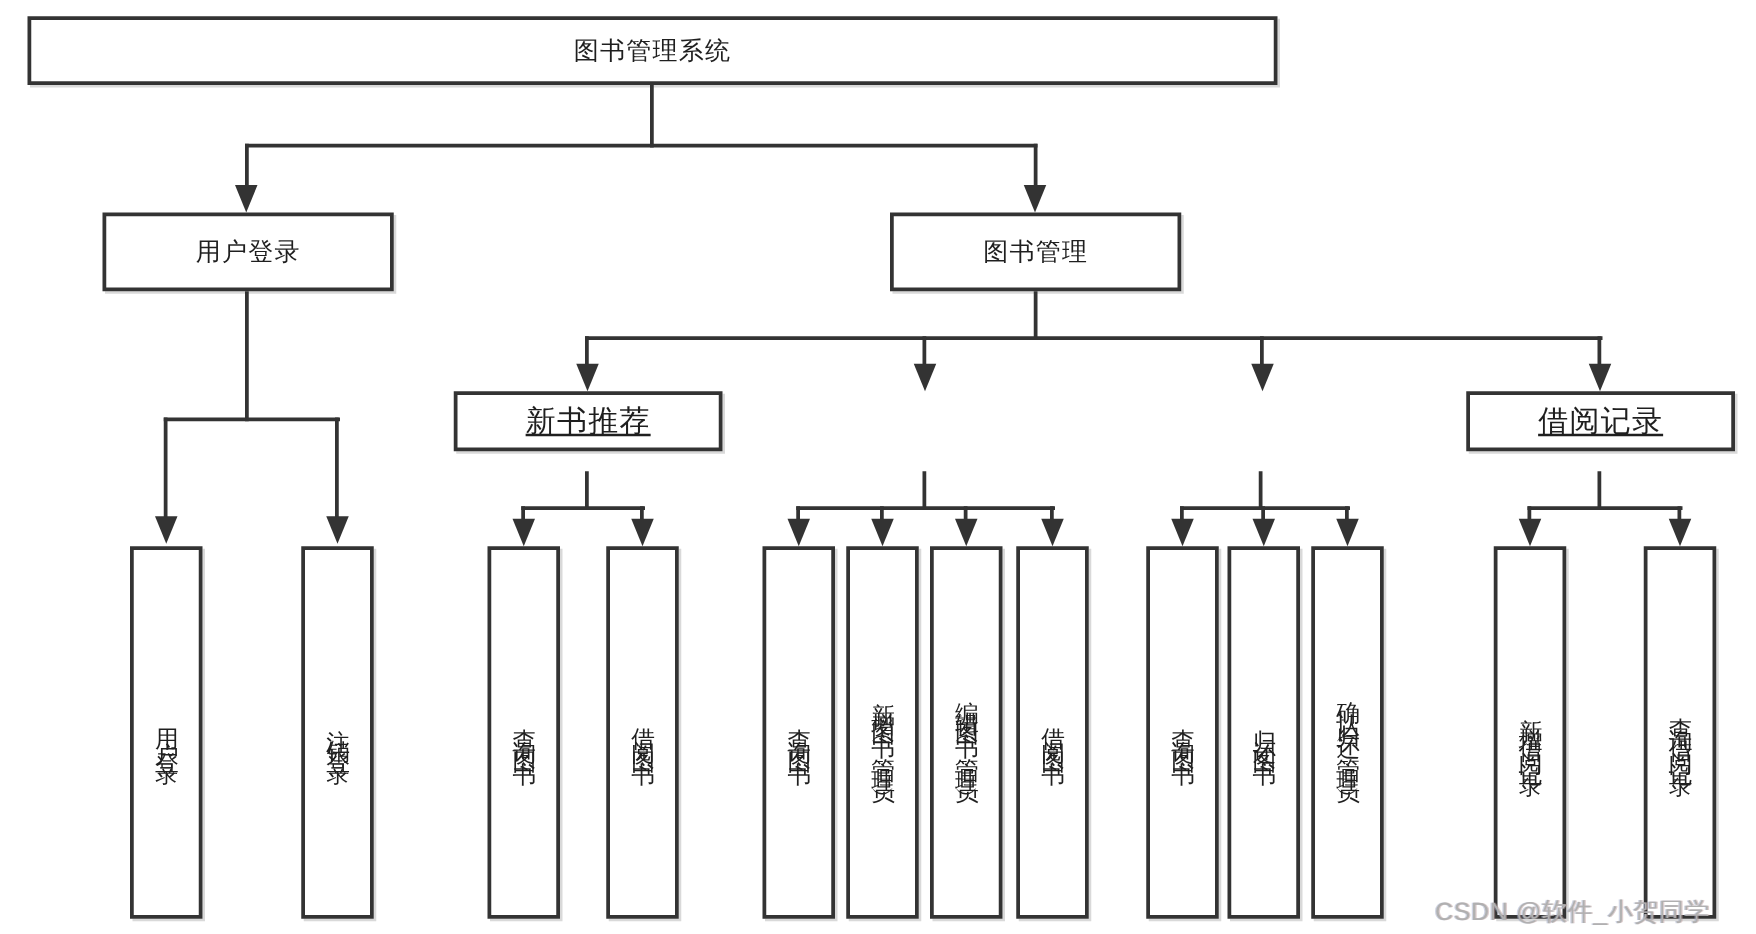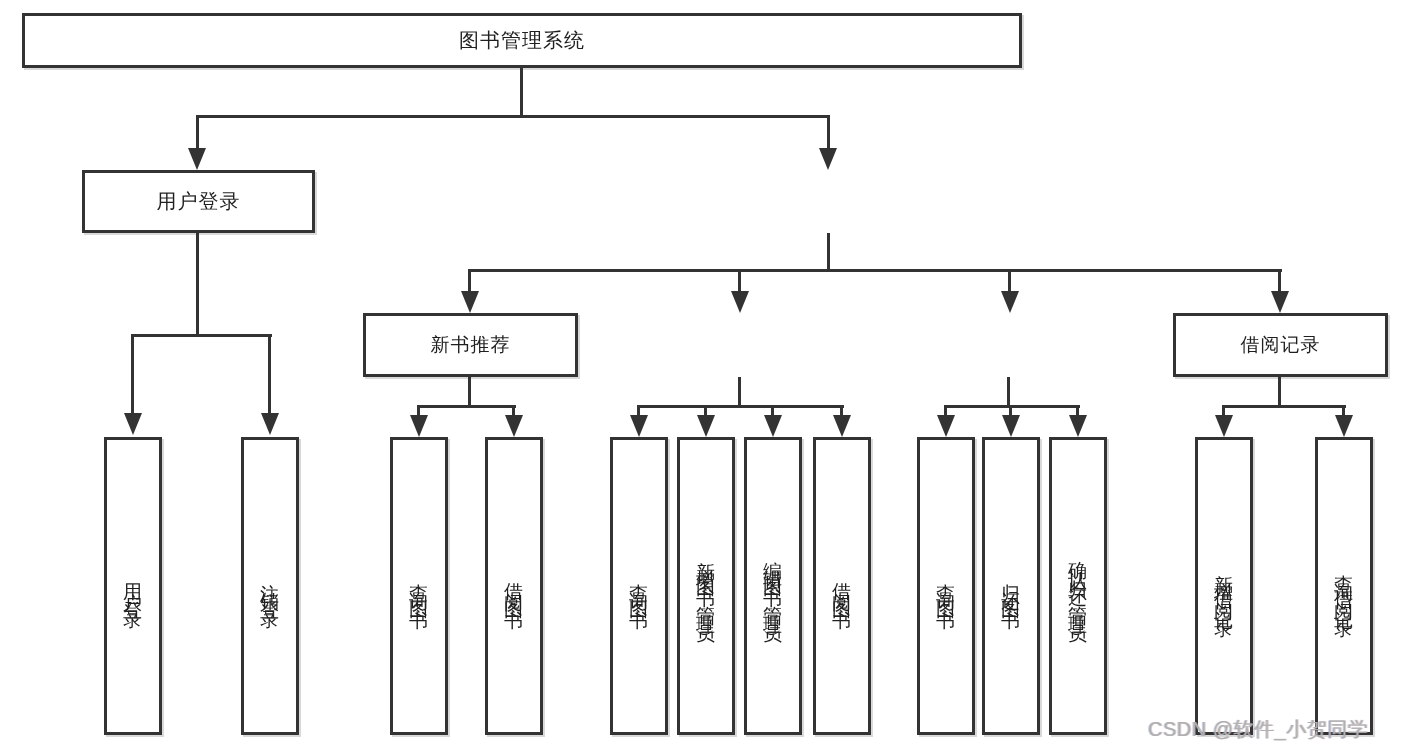"图书管理" div.box { html: none -> <div> <span>图书管理</span> </div> }
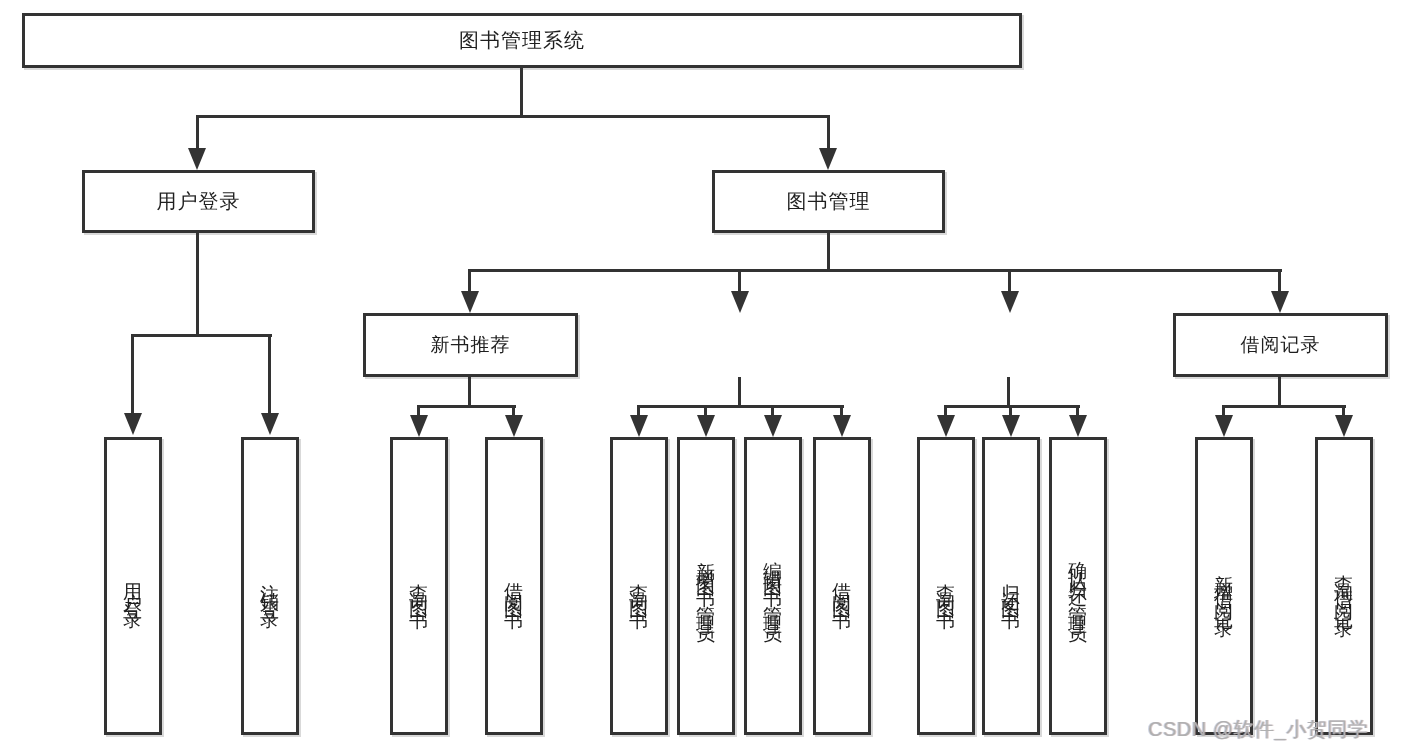"新书推荐" .lvl3 { font-size: 19px -> 24px; height: 64px -> 48px; text-decoration: none -> underline }
